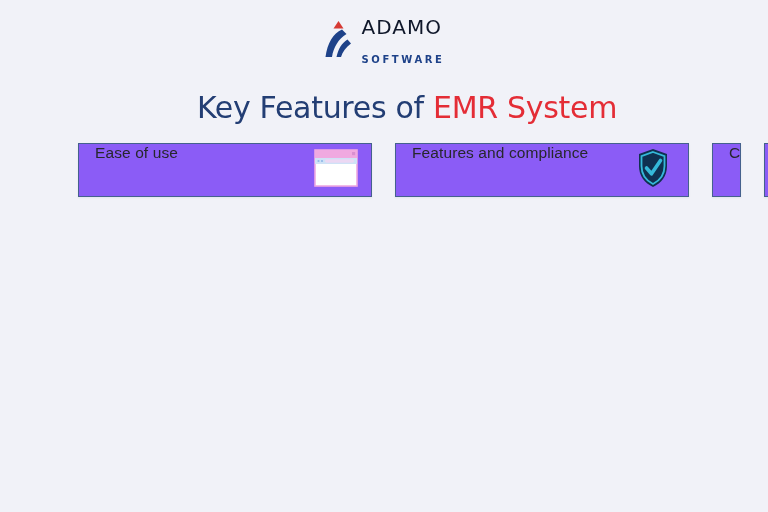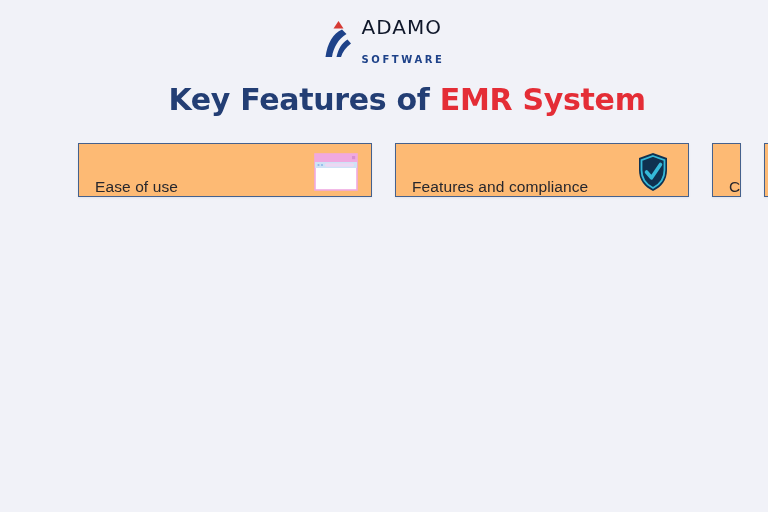"Key Features of EMR System" .title { font-weight: bold -> normal; margin-top: 17px -> 25px }
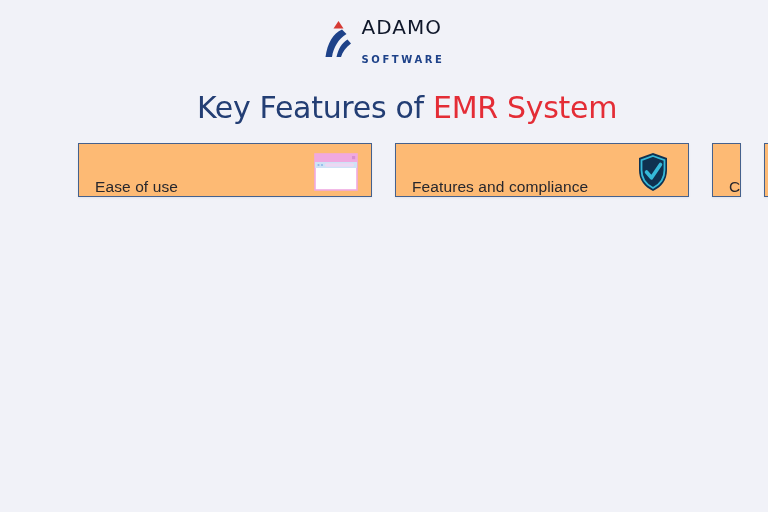"Ease of use" .card { align-items: flex-end -> flex-start; background: #fdba74 -> #8b5cf6 }
